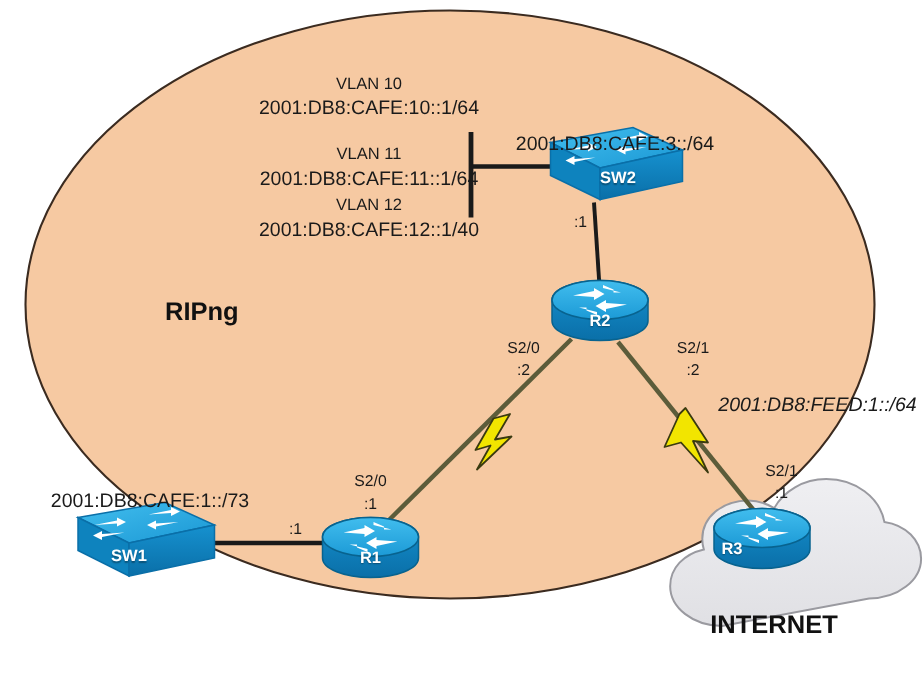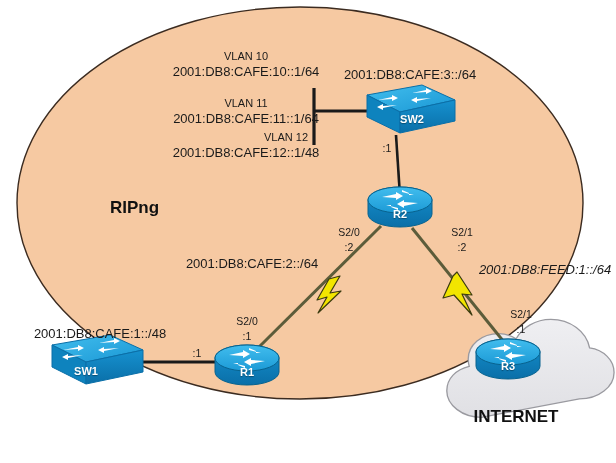"2001:DB8:CAFE:3::/64" div.lbl { top: 68px -> 89px }
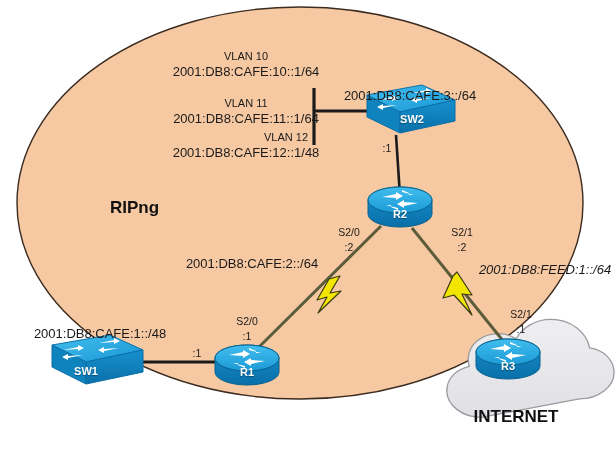"VLAN 12" div.lbl { margin-left: 40px -> none }
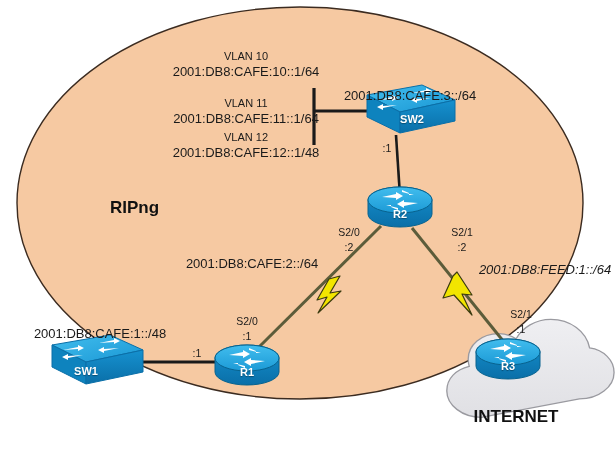"2001:DB8:CAFE:12::1/48" div.lbl { text: 2001:DB8:CAFE:12::1/48 -> 2001:DB8:CAFE:12::1/40 }
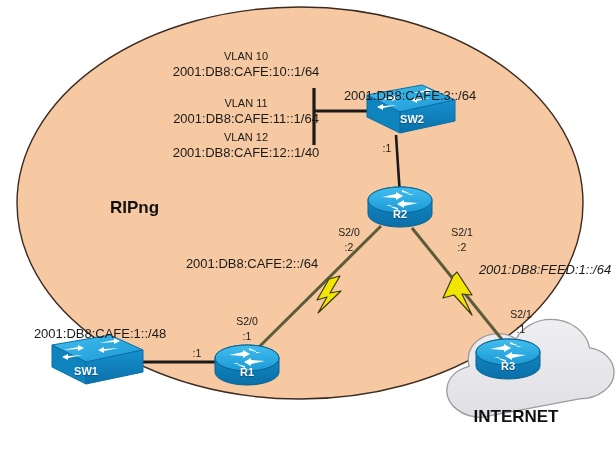"2001:DB8:CAFE:2::/64" div.lbl { html: <div>2001:DB8:CAFE:2::/64</div> -> none }
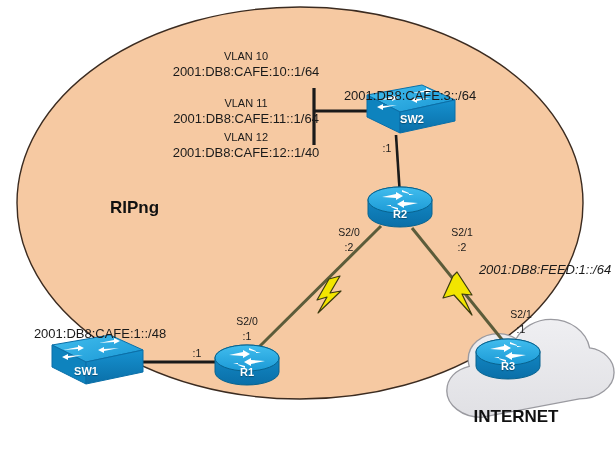"2001:DB8:CAFE:1::/48" div.lbl { text: 2001:DB8:CAFE:1::/48 -> 2001:DB8:CAFE:1::/73 }
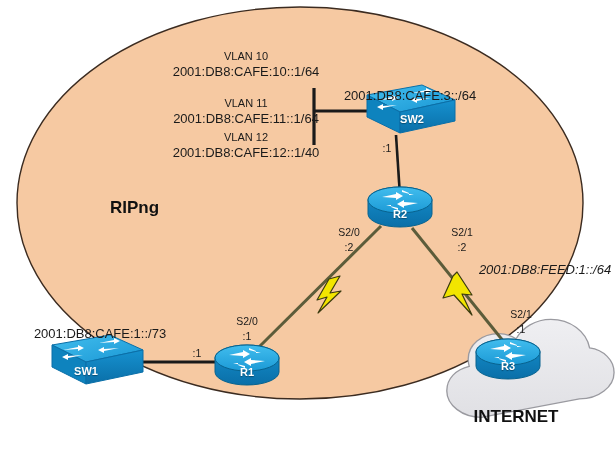"R3" div.dev-lbl { left: 508px -> 488px }
